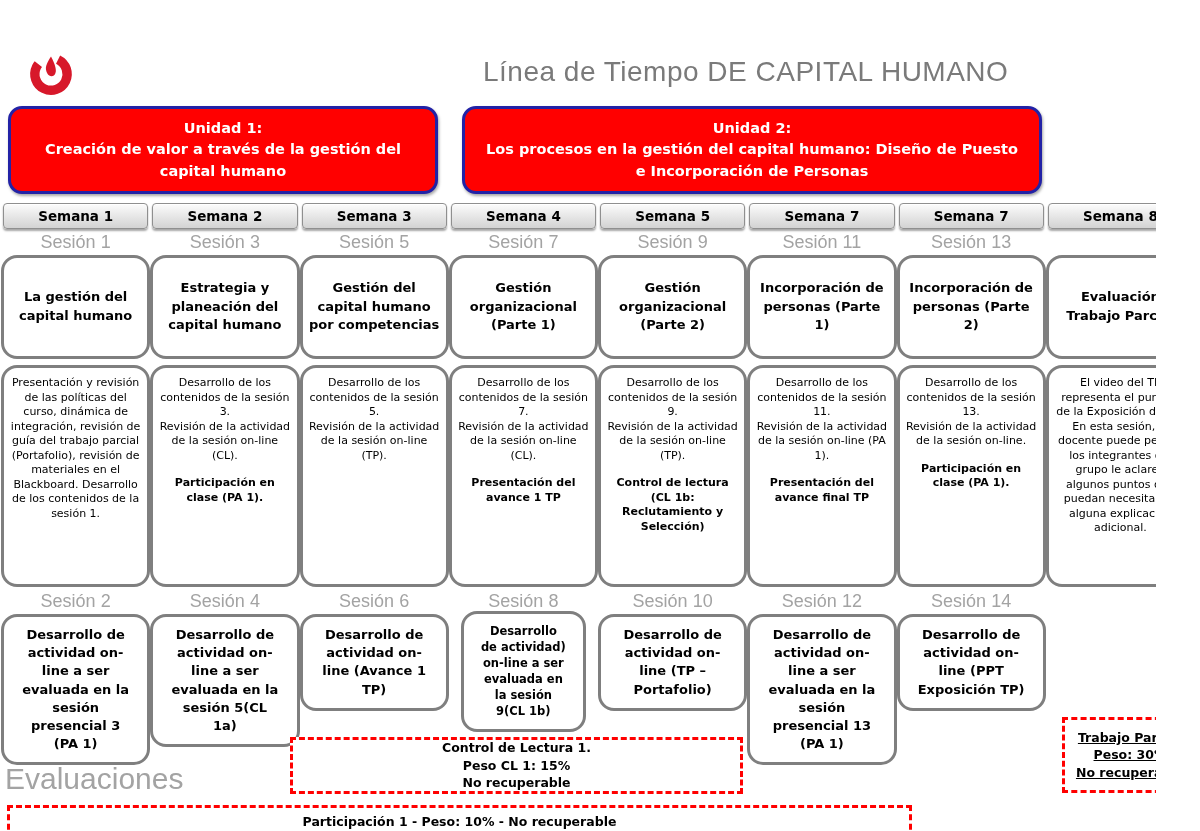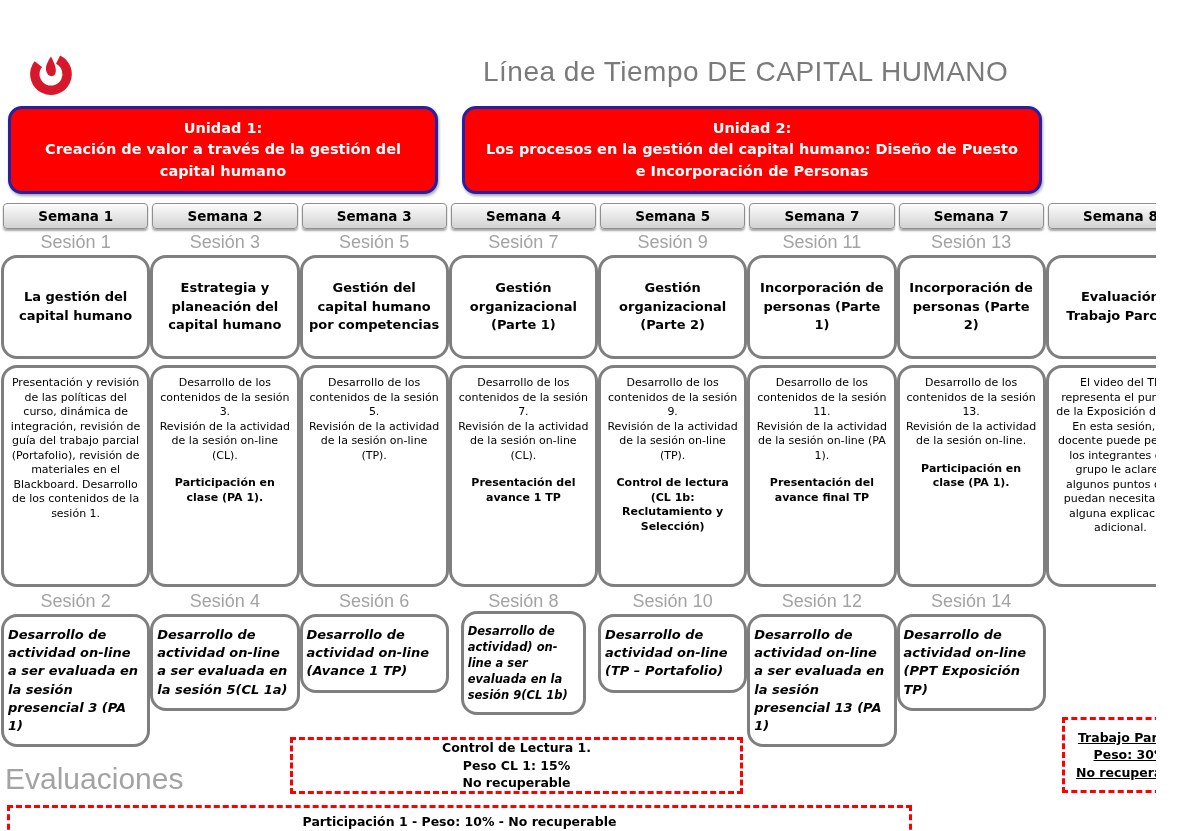"Desarrollo de actividad on-line a" .bottom-box { font-style: italic -> none; padding: 9px 4px -> 9px 17px; text-align: none -> center }
